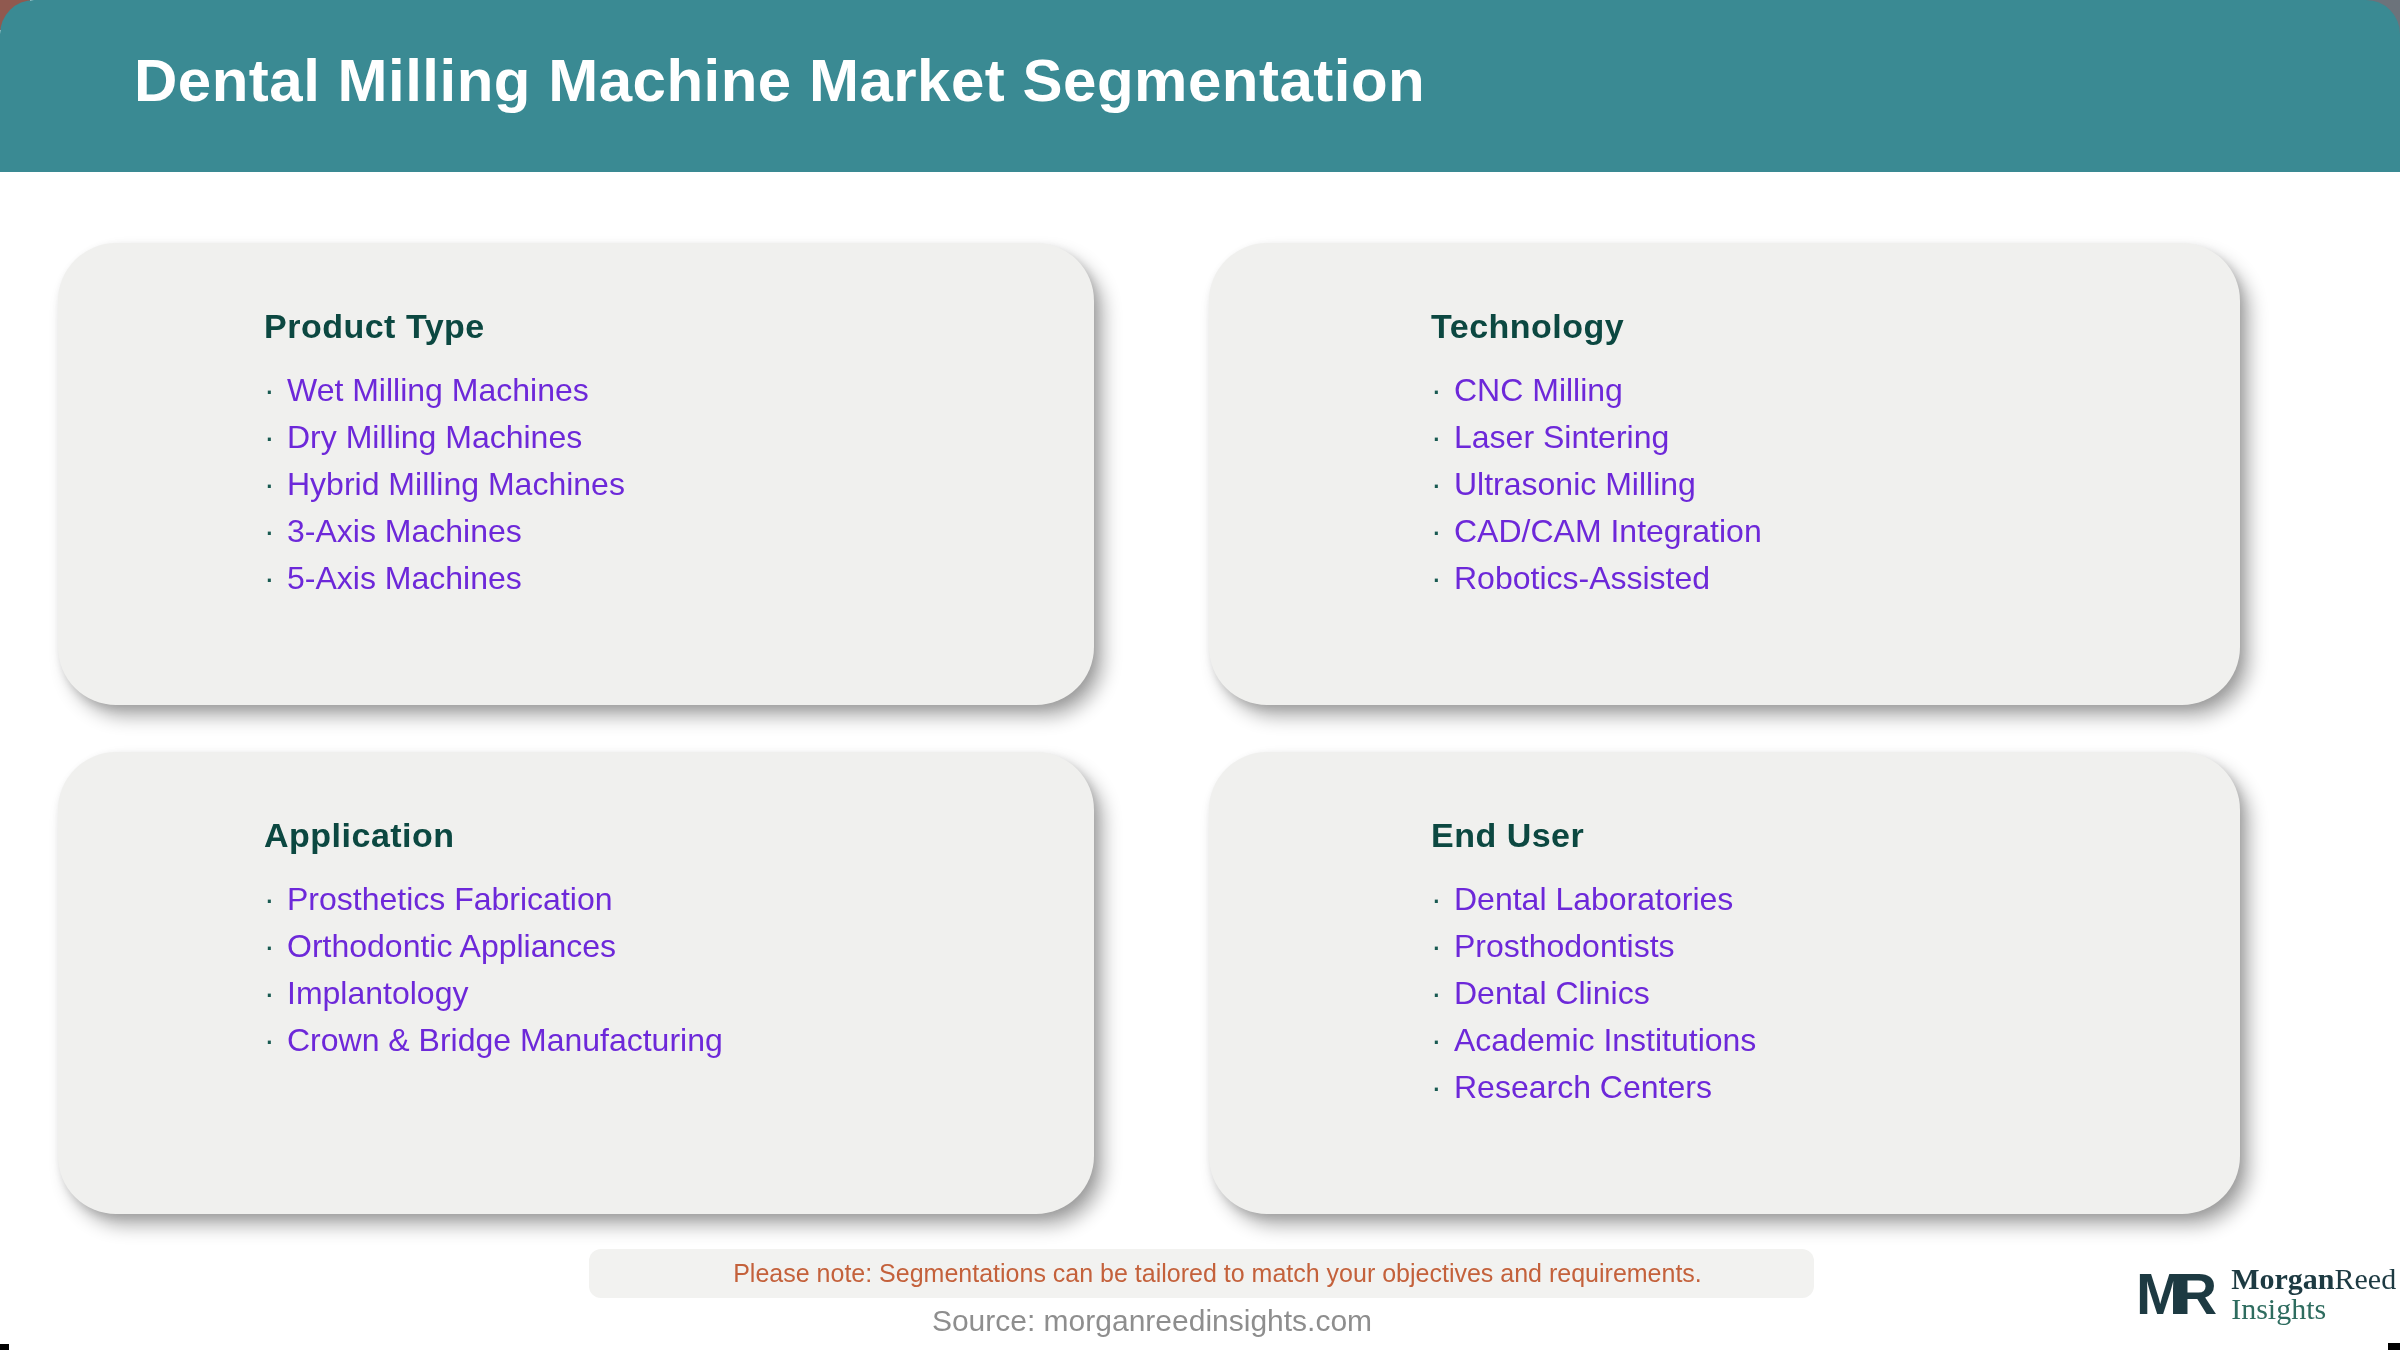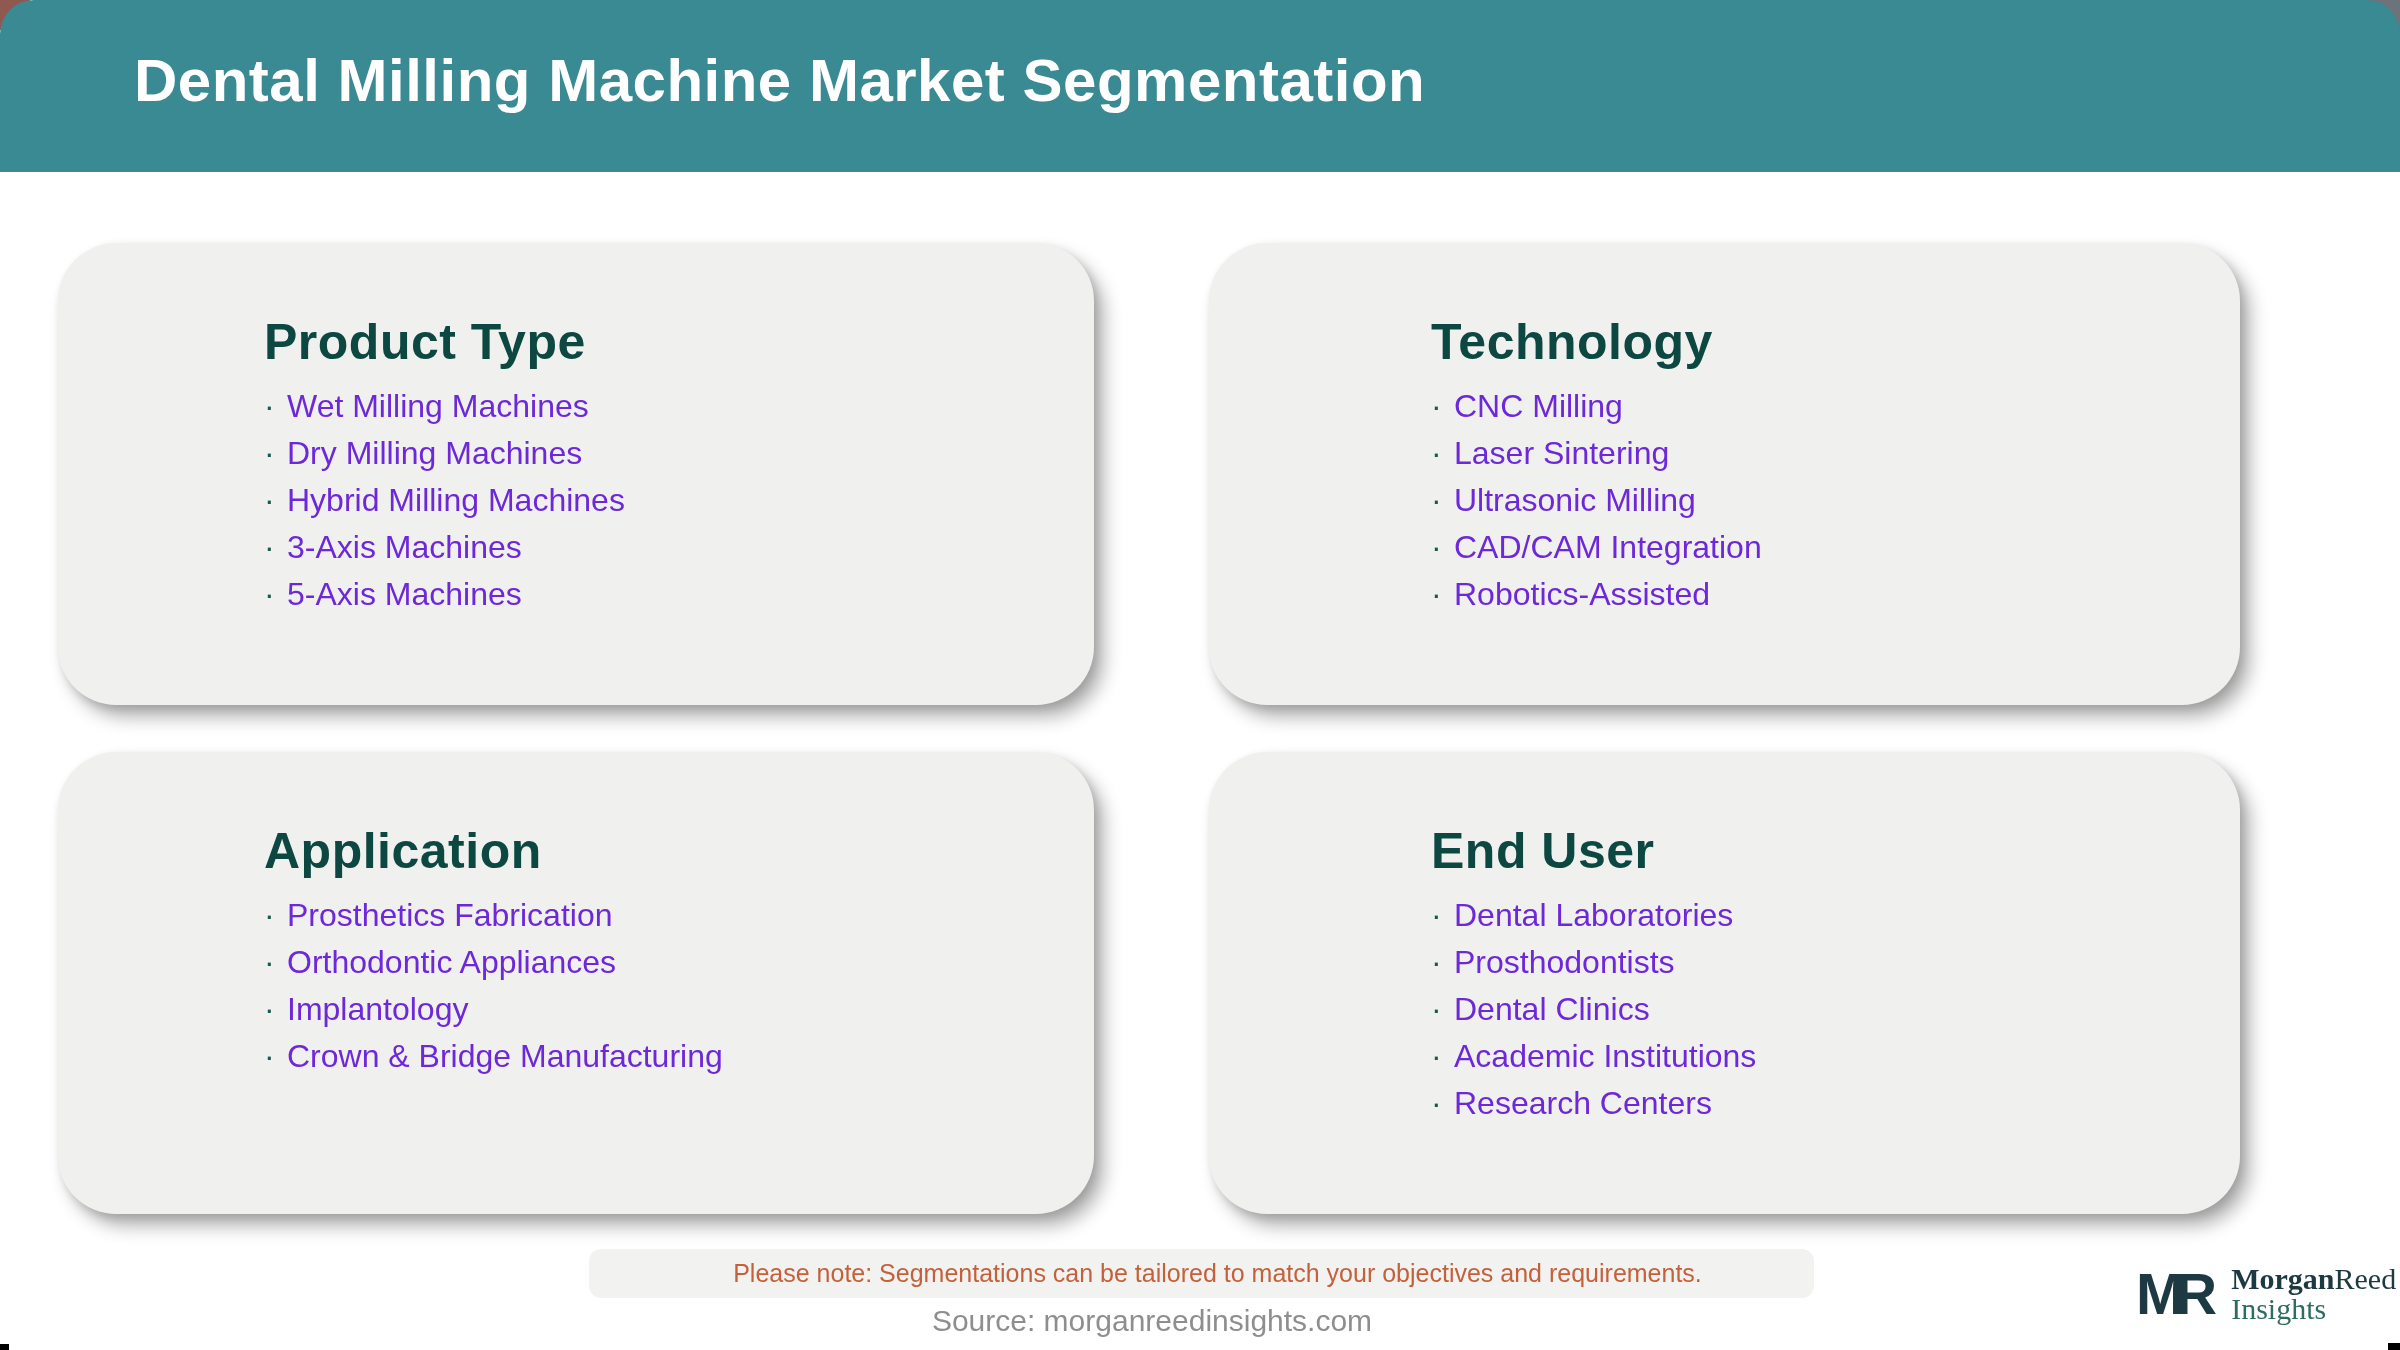"Product Type" .card h2 { font-size: 50px -> 34px; margin: 16px 0 10px 0 -> 0 0 10px 0 }
